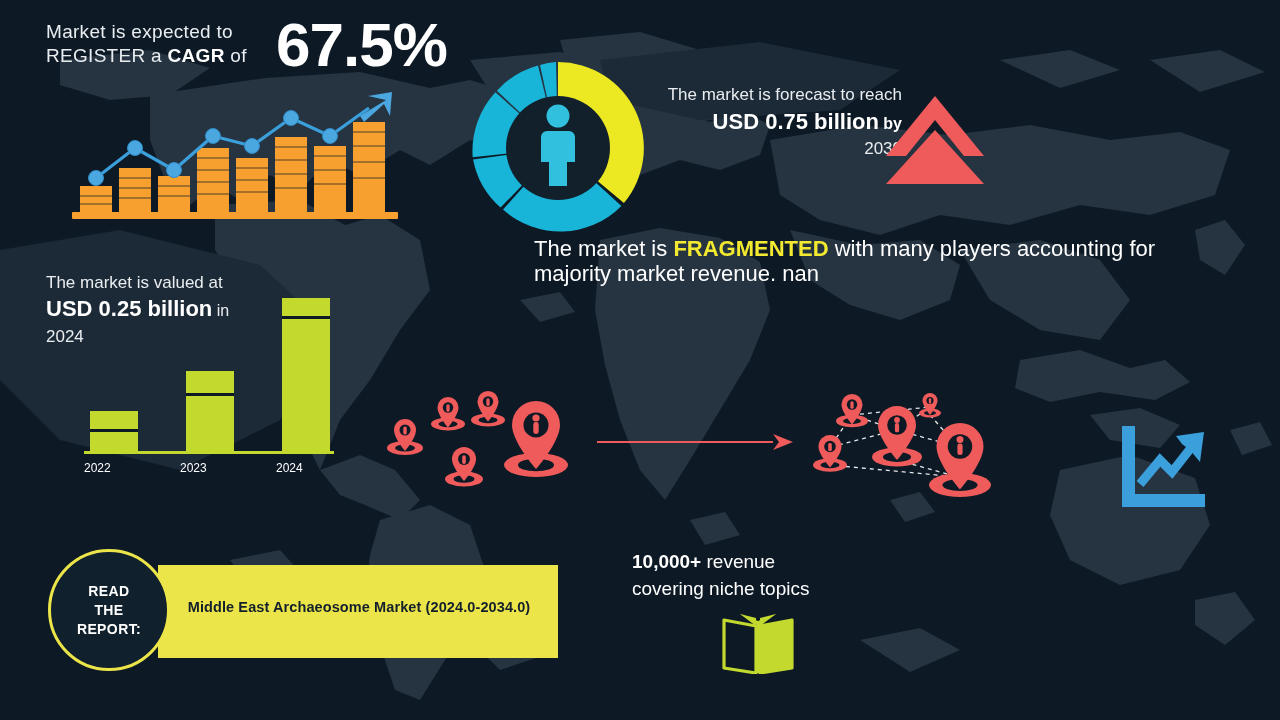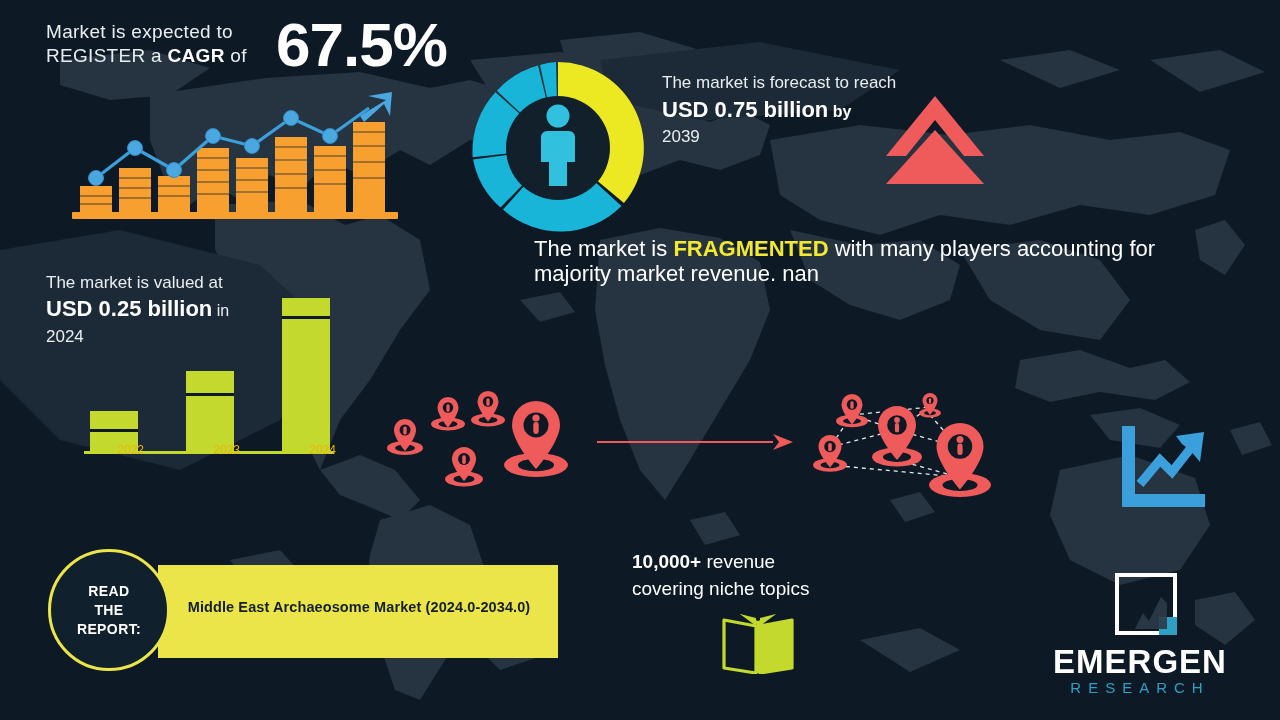"The market is forecast to" #forecast-block { text-align: none -> right; top: 72px -> 84px }
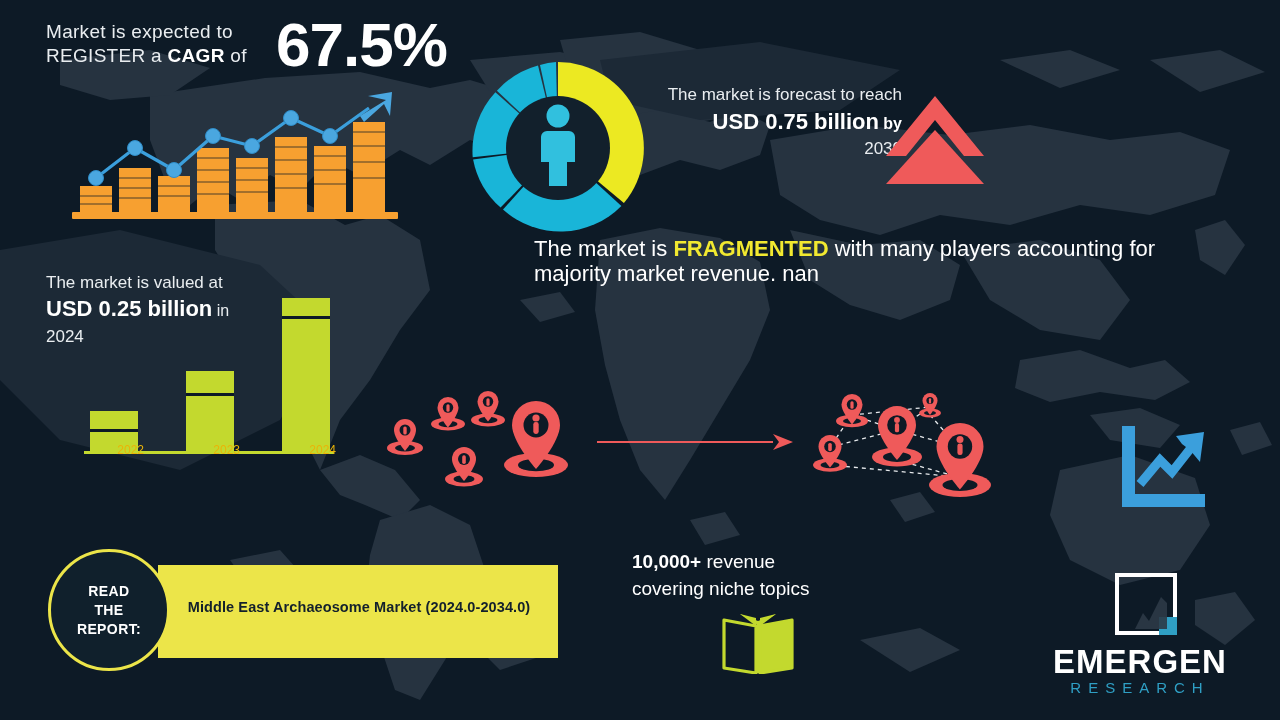"2022" .gyear { bottom: 18px -> 0; color: #eab308 -> #ffffff; text-align: right -> left }
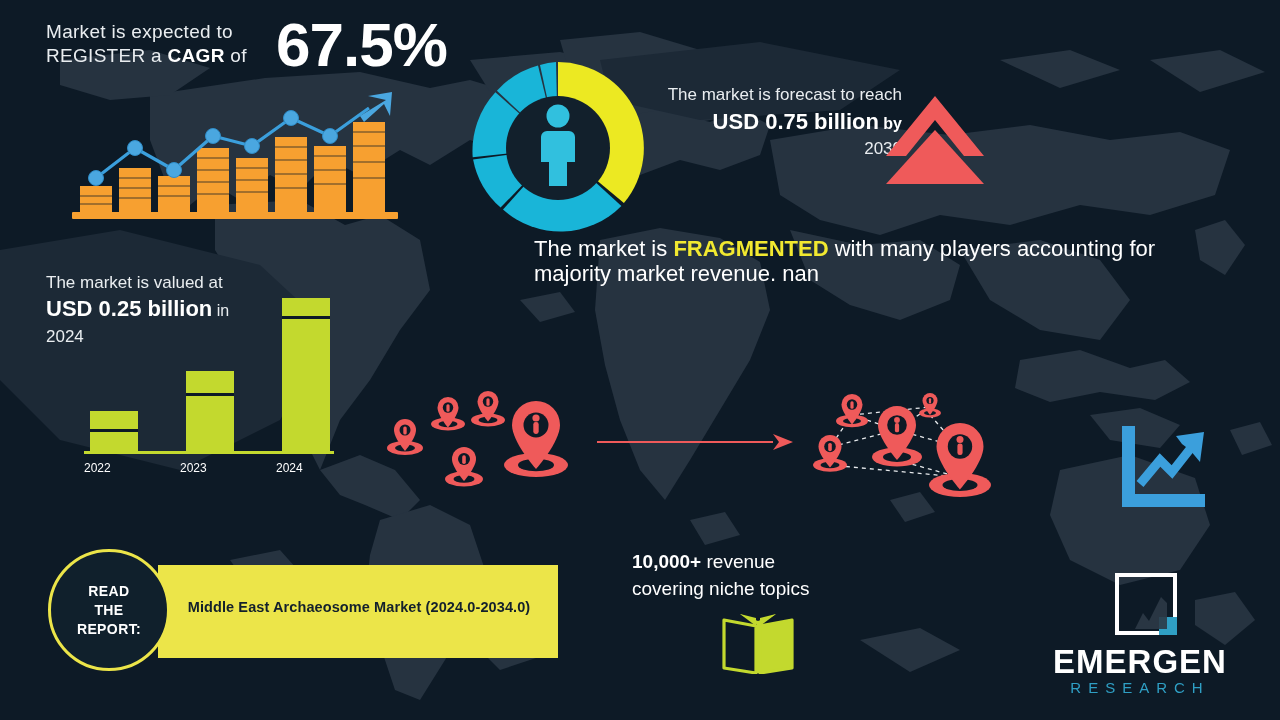"EMERGEN" div.abs { html: <div> <svg> <rect></rect> <rect></rect> <path></path> </svg> <div>EMERGEN</div> <div>RESEARCH</div> </div> -> none }
